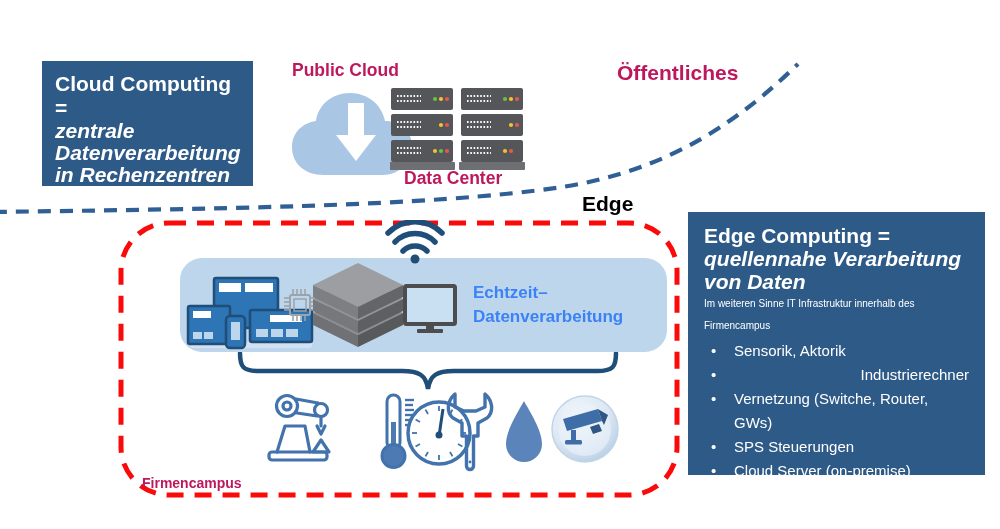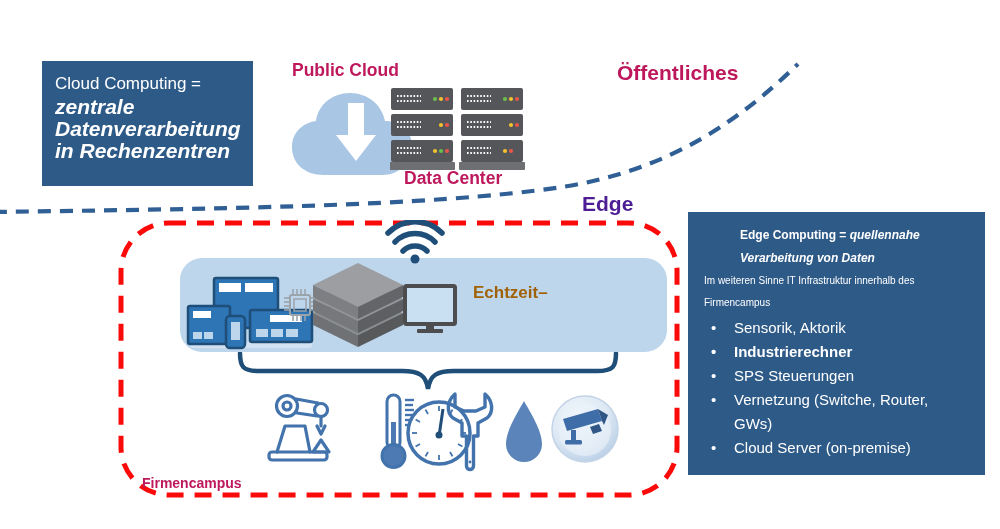"Cloud Computing =" .cloud-box .heading { font-size: 17px -> 21px; font-weight: normal -> bold }
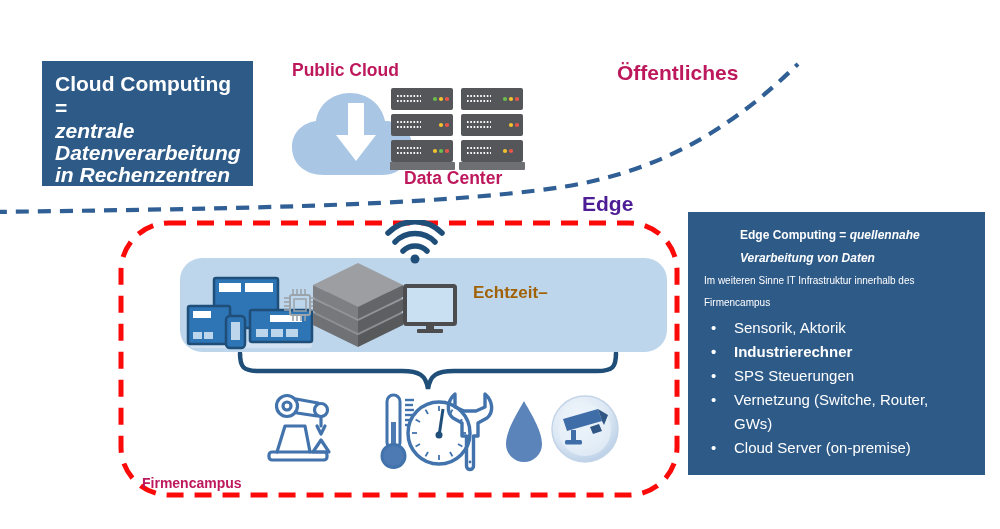"Edge" .lbl-edge { color: #4c1d95 -> #000000 }
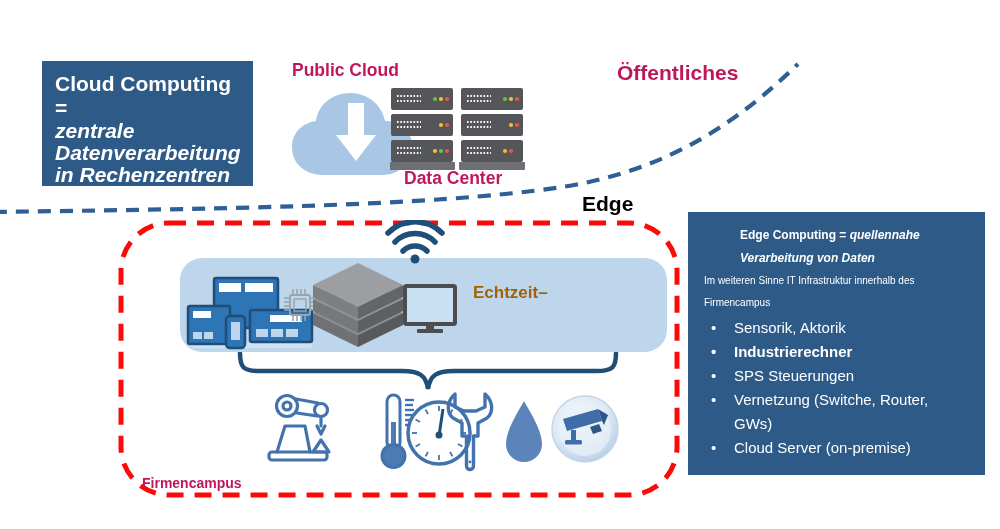"Edge Computing = quellennahe" .edge-panel .heading { font-size: 12px -> 21px; margin-left: 36px -> none }
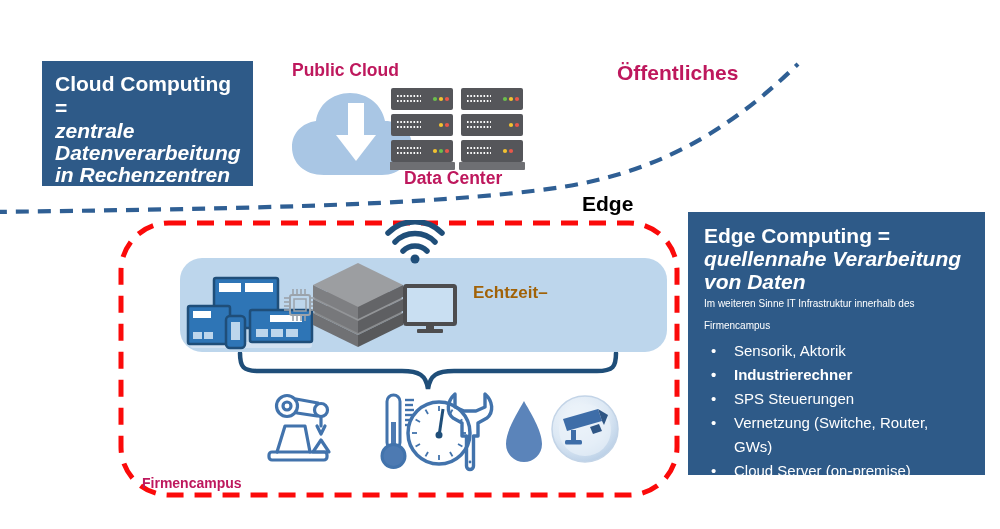"Echtzeit–" .realtime-text { color: #a16207 -> #3b82f6 }
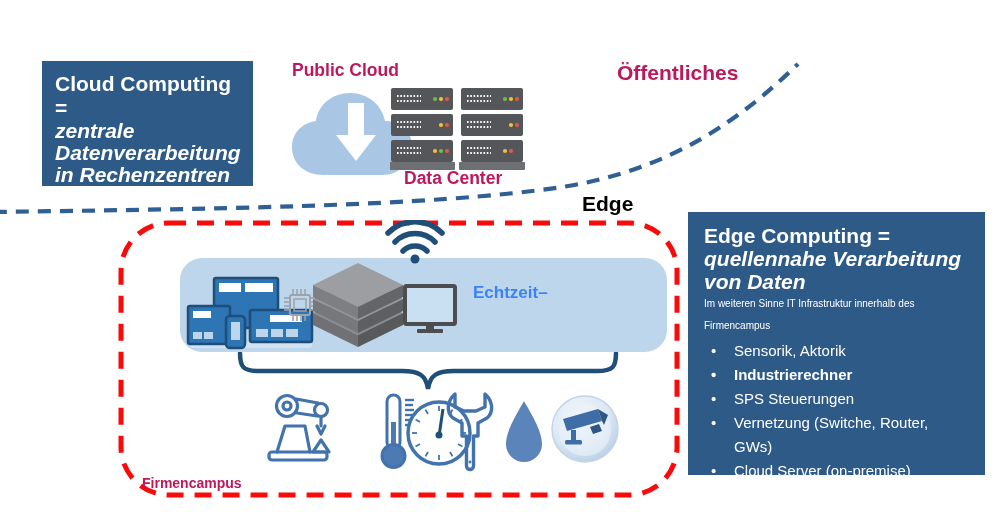"Datenverarbeitung" div { html: none -> <div>Datenverarbeitung</div> }
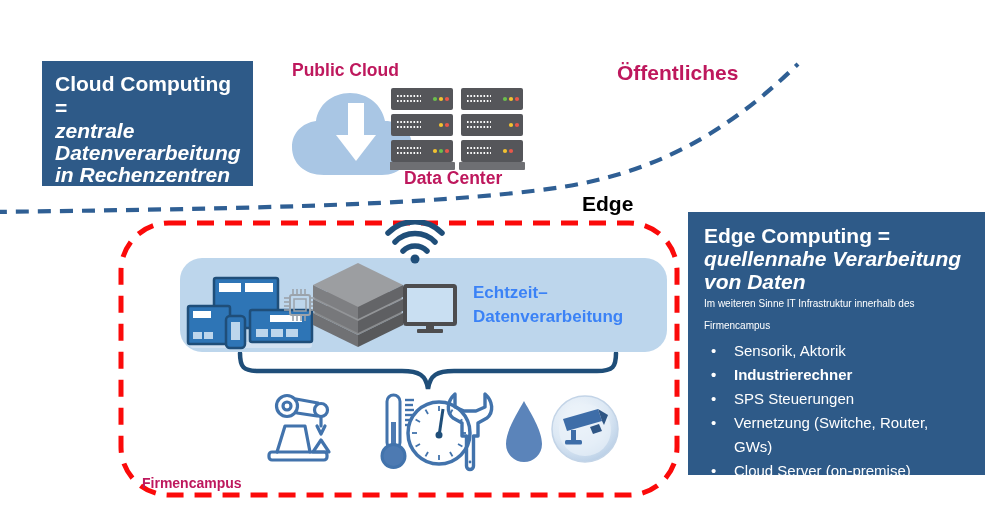"Industrierechner" .edge-panel li.bold { font-weight: bold -> normal; text-align: none -> right }
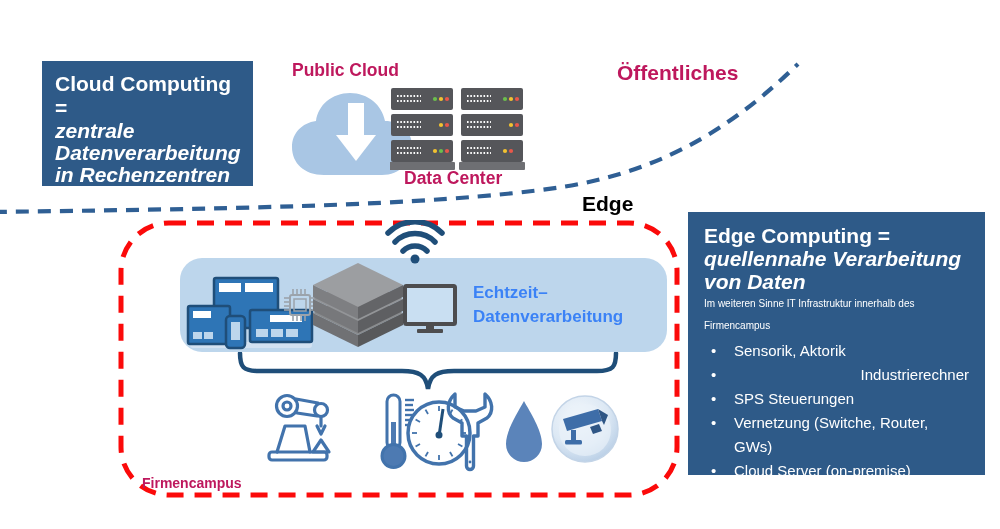"SPS Steuerungen" li { order: before "Vernetzung (Switche, Router, GWs)" -> after "Vernetzung (Switche, Router, GWs)" }
